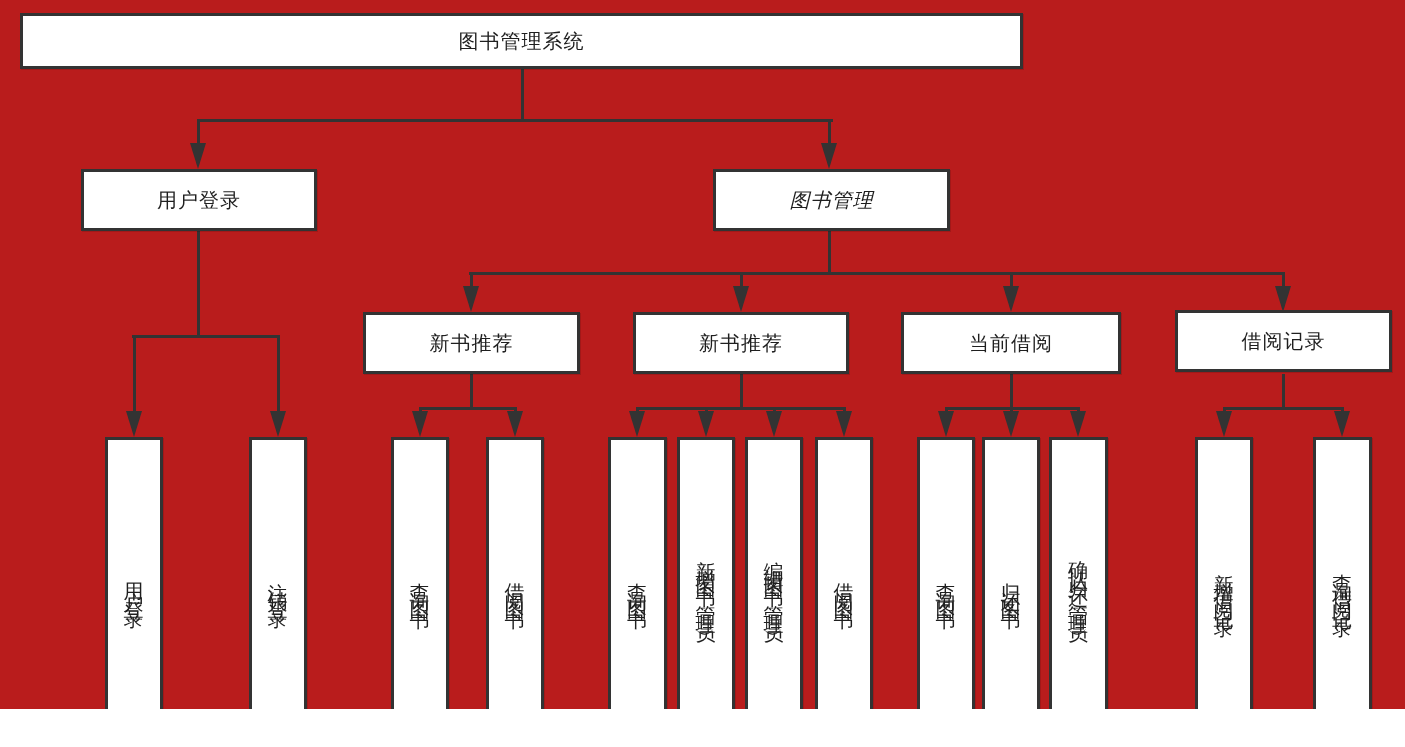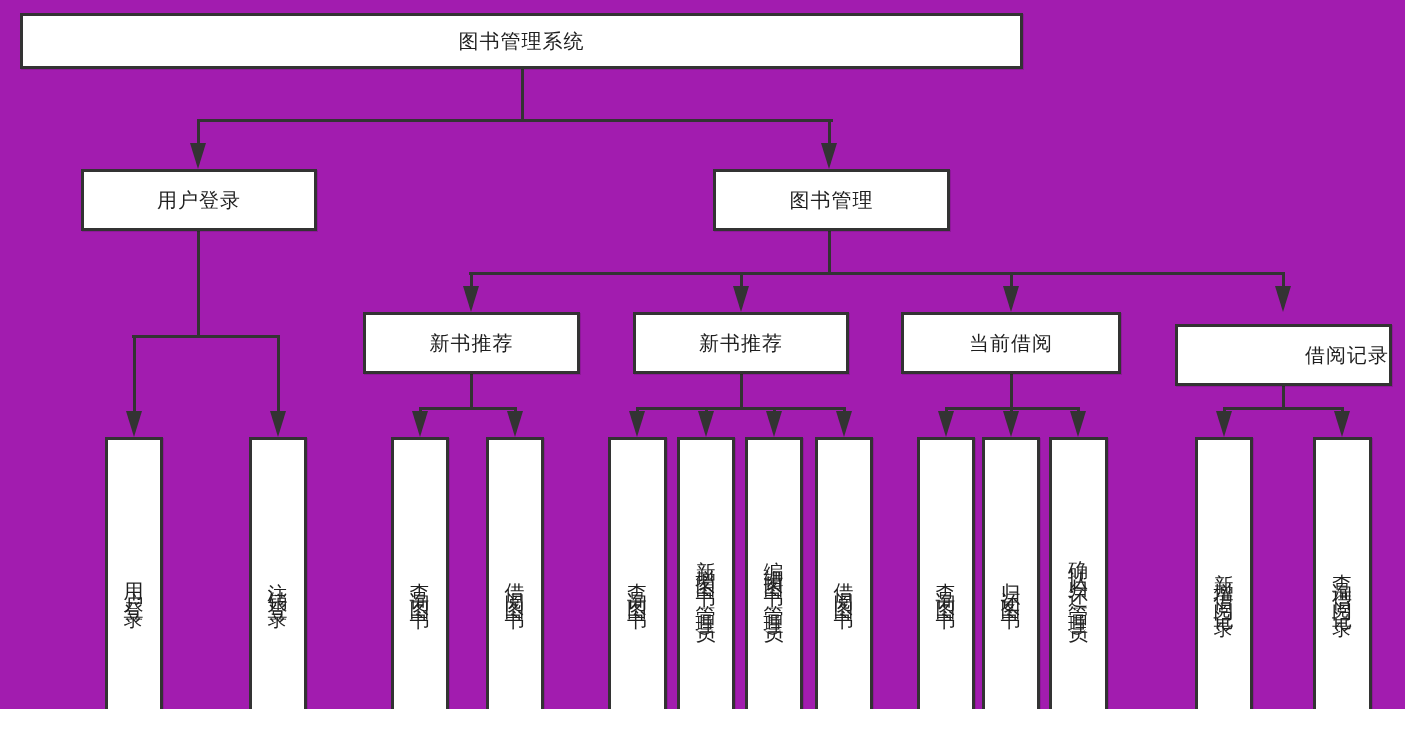"图书管理系统" #canvas { background: #a21caf -> #b91c1c }
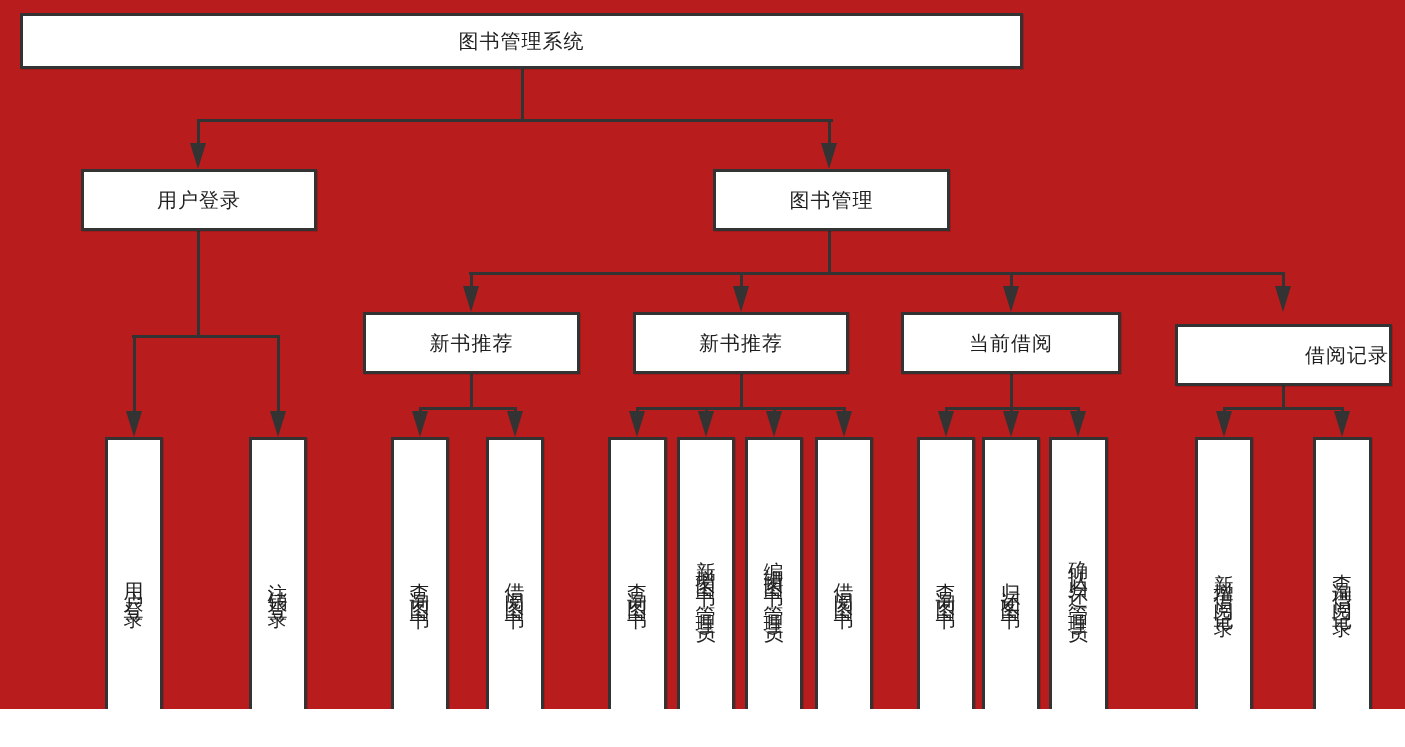"图书管理" div.box { font-style: none -> italic }
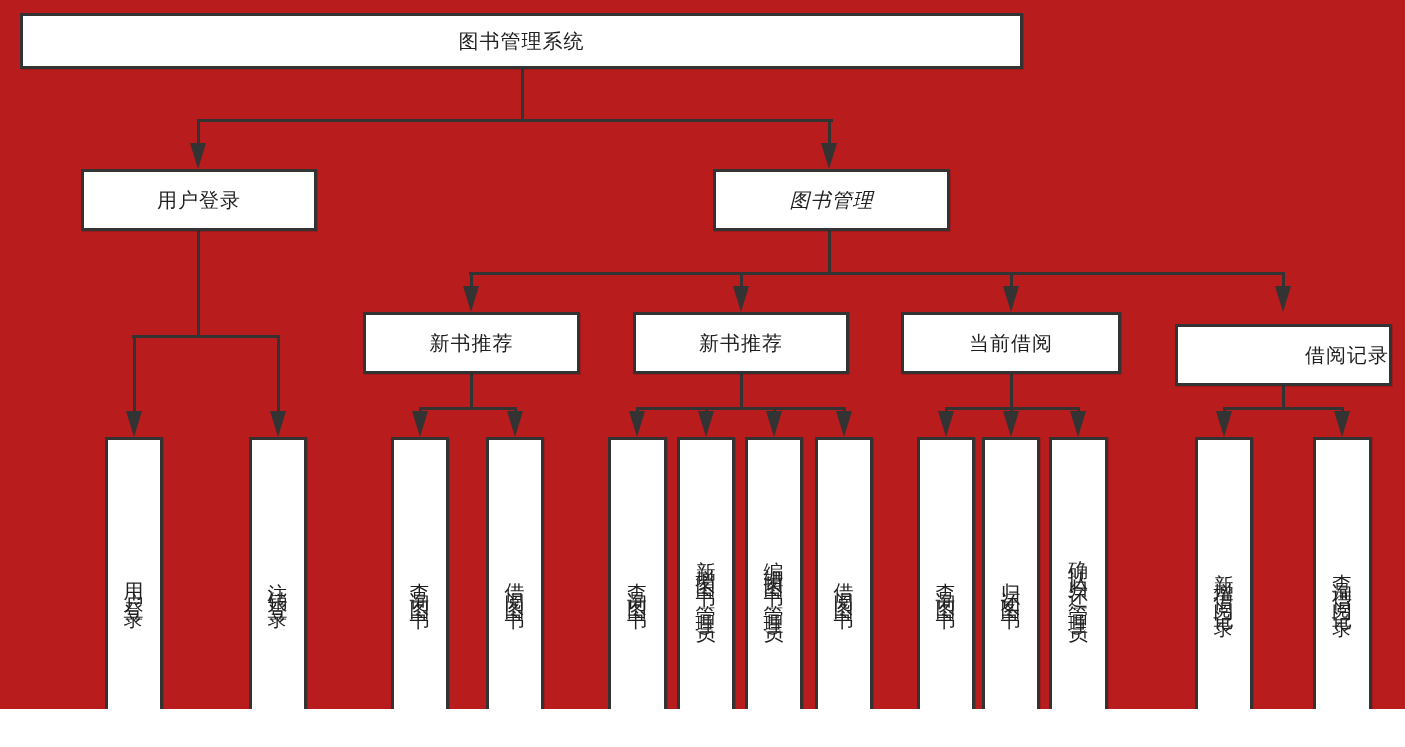"借阅记录" div.box { justify-content: flex-end -> none; top: 324px -> 310px }
